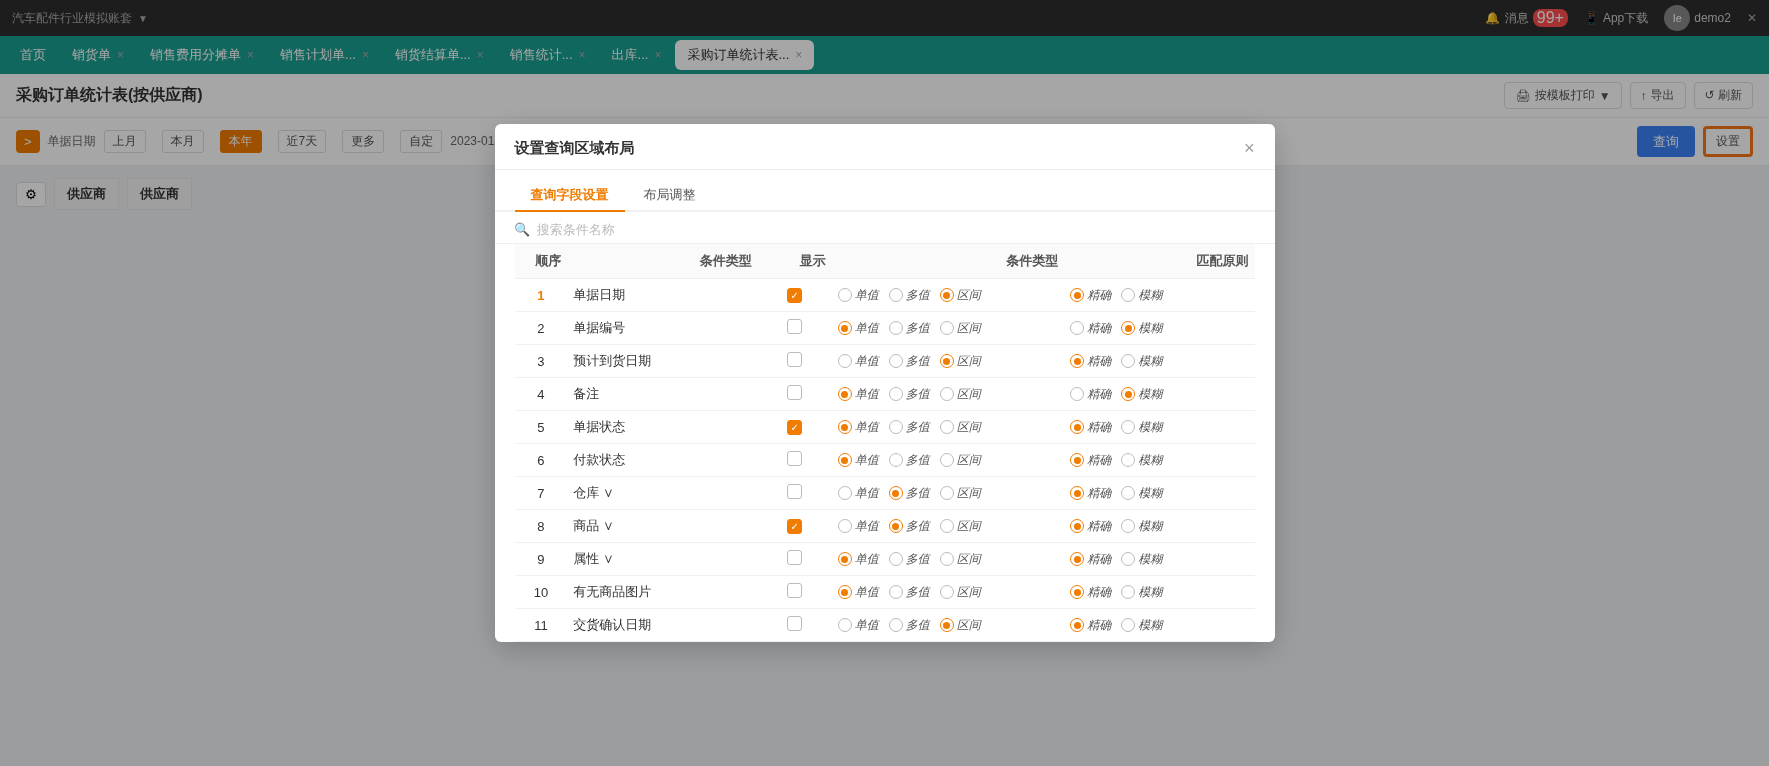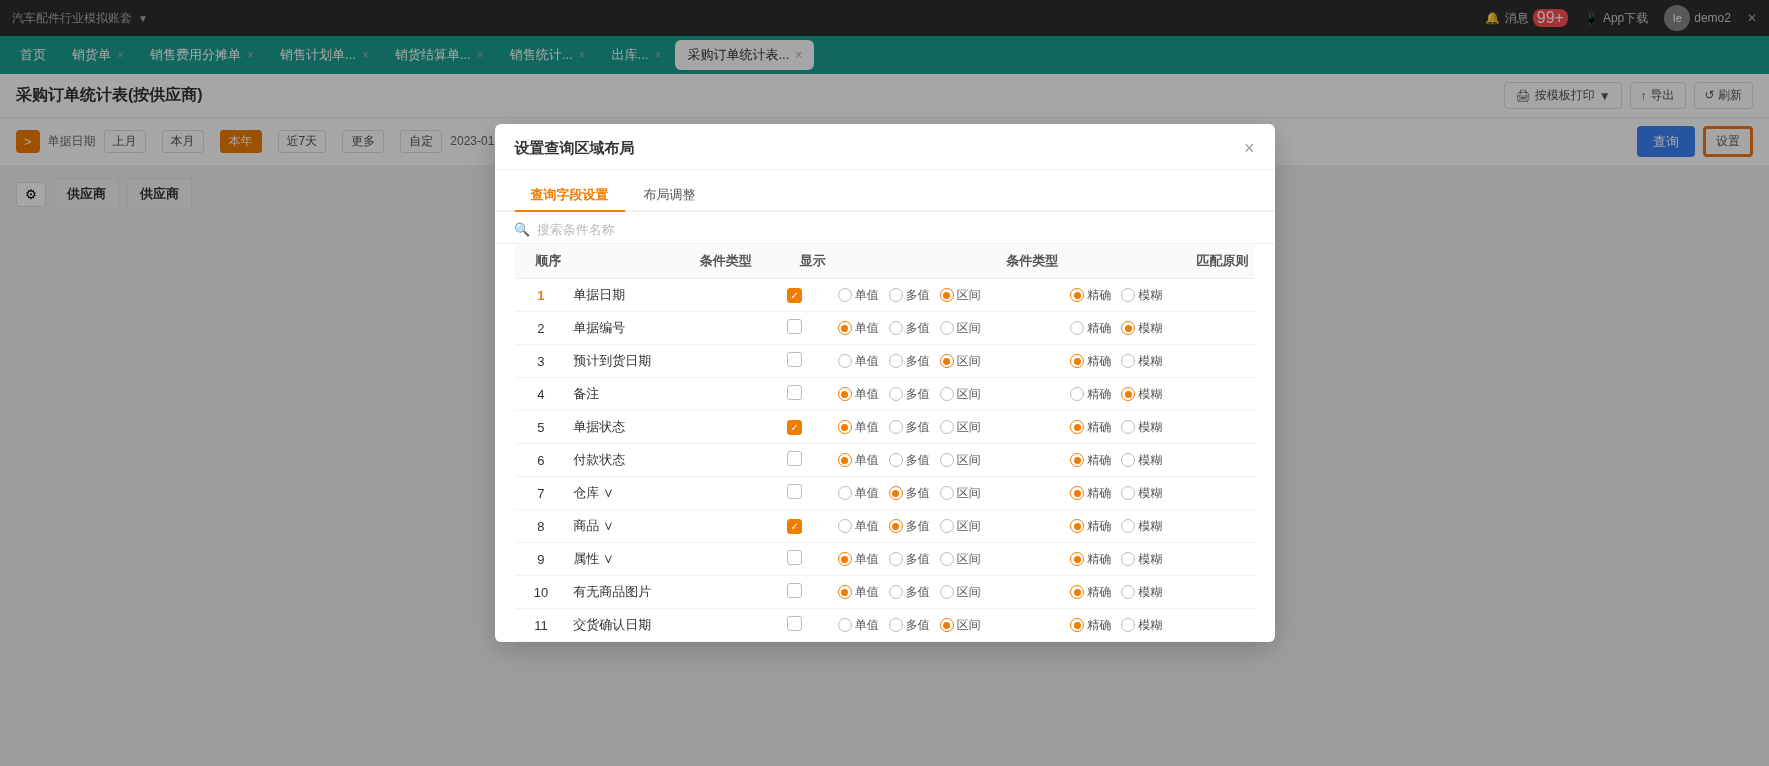"单值" .radio-item { font-style: none -> italic }
